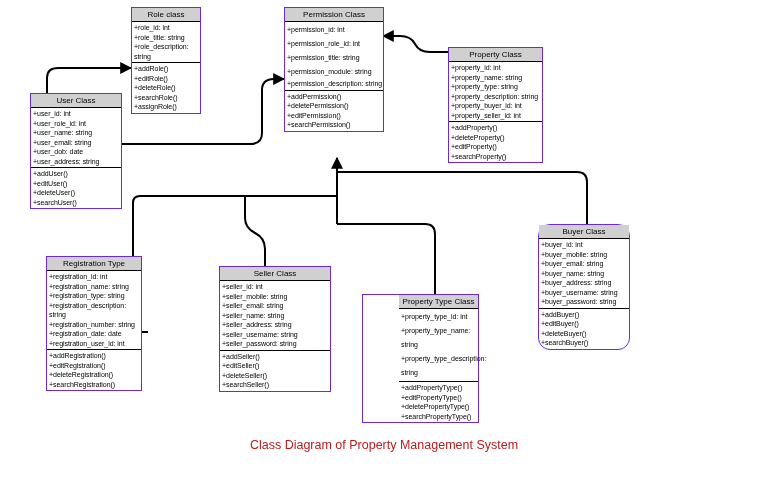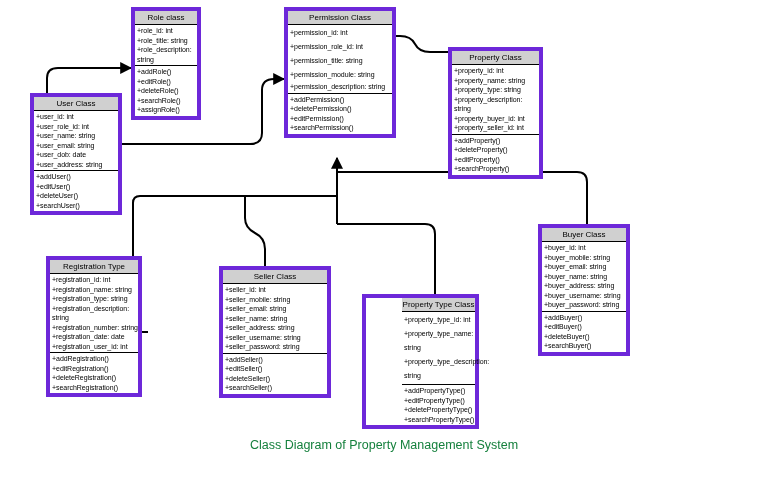"Role class" .cls { border: 4px solid #6d28d9 -> 1px solid #6d28d9 }
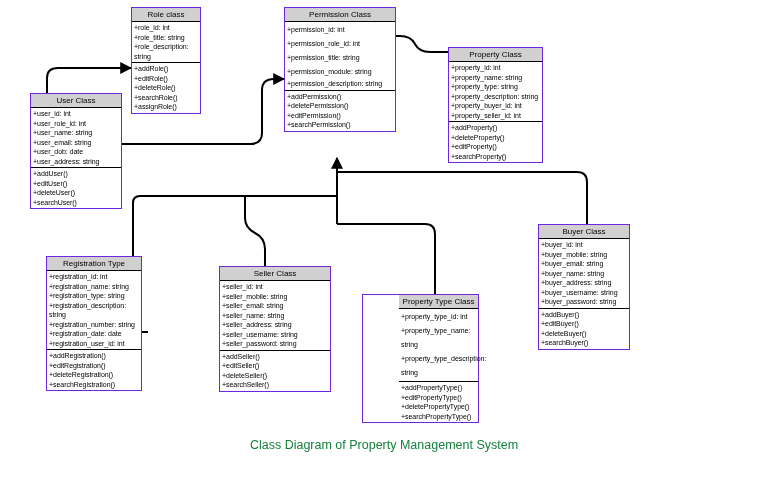"Permission Class" div.cls { width: 112px -> 100px }
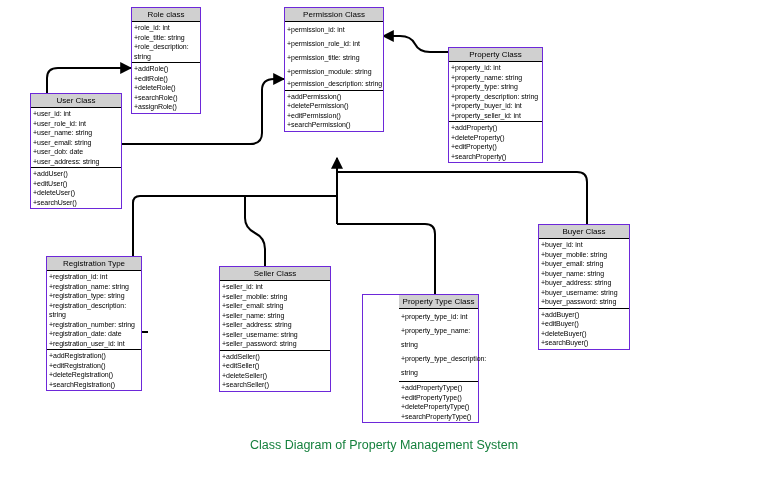"Buyer Class" div.cls { border-radius: none -> 12px }
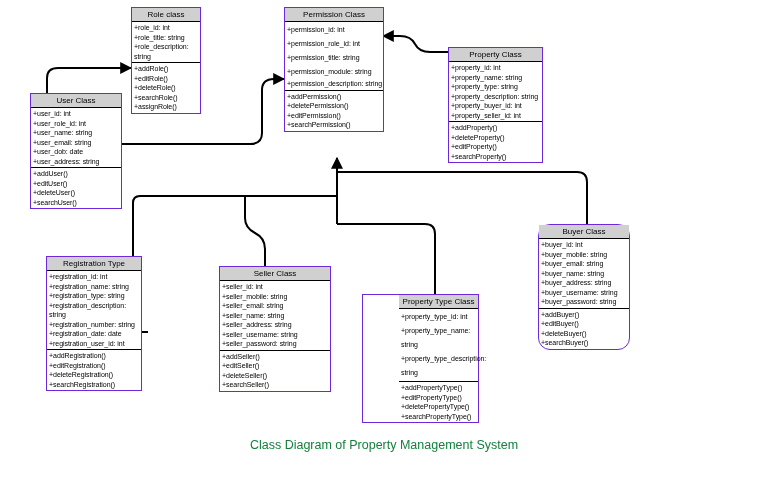"Class Diagram of Property Management" .caption { color: #15803d -> #b91c1c }
